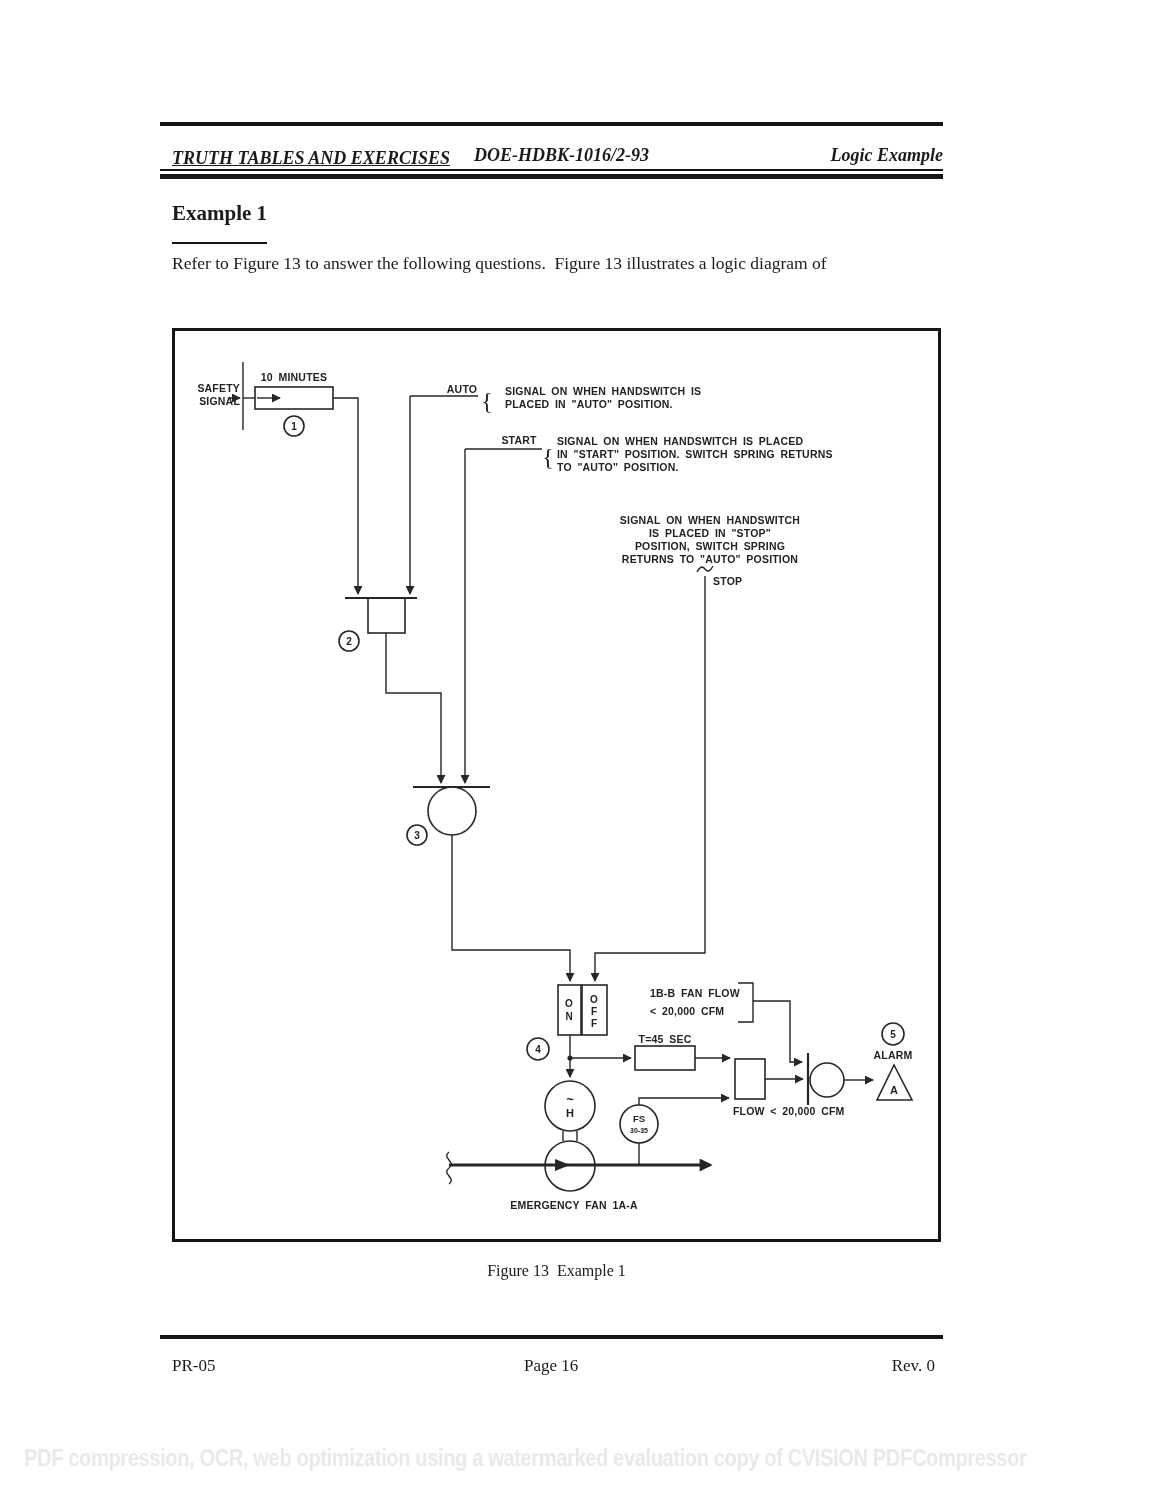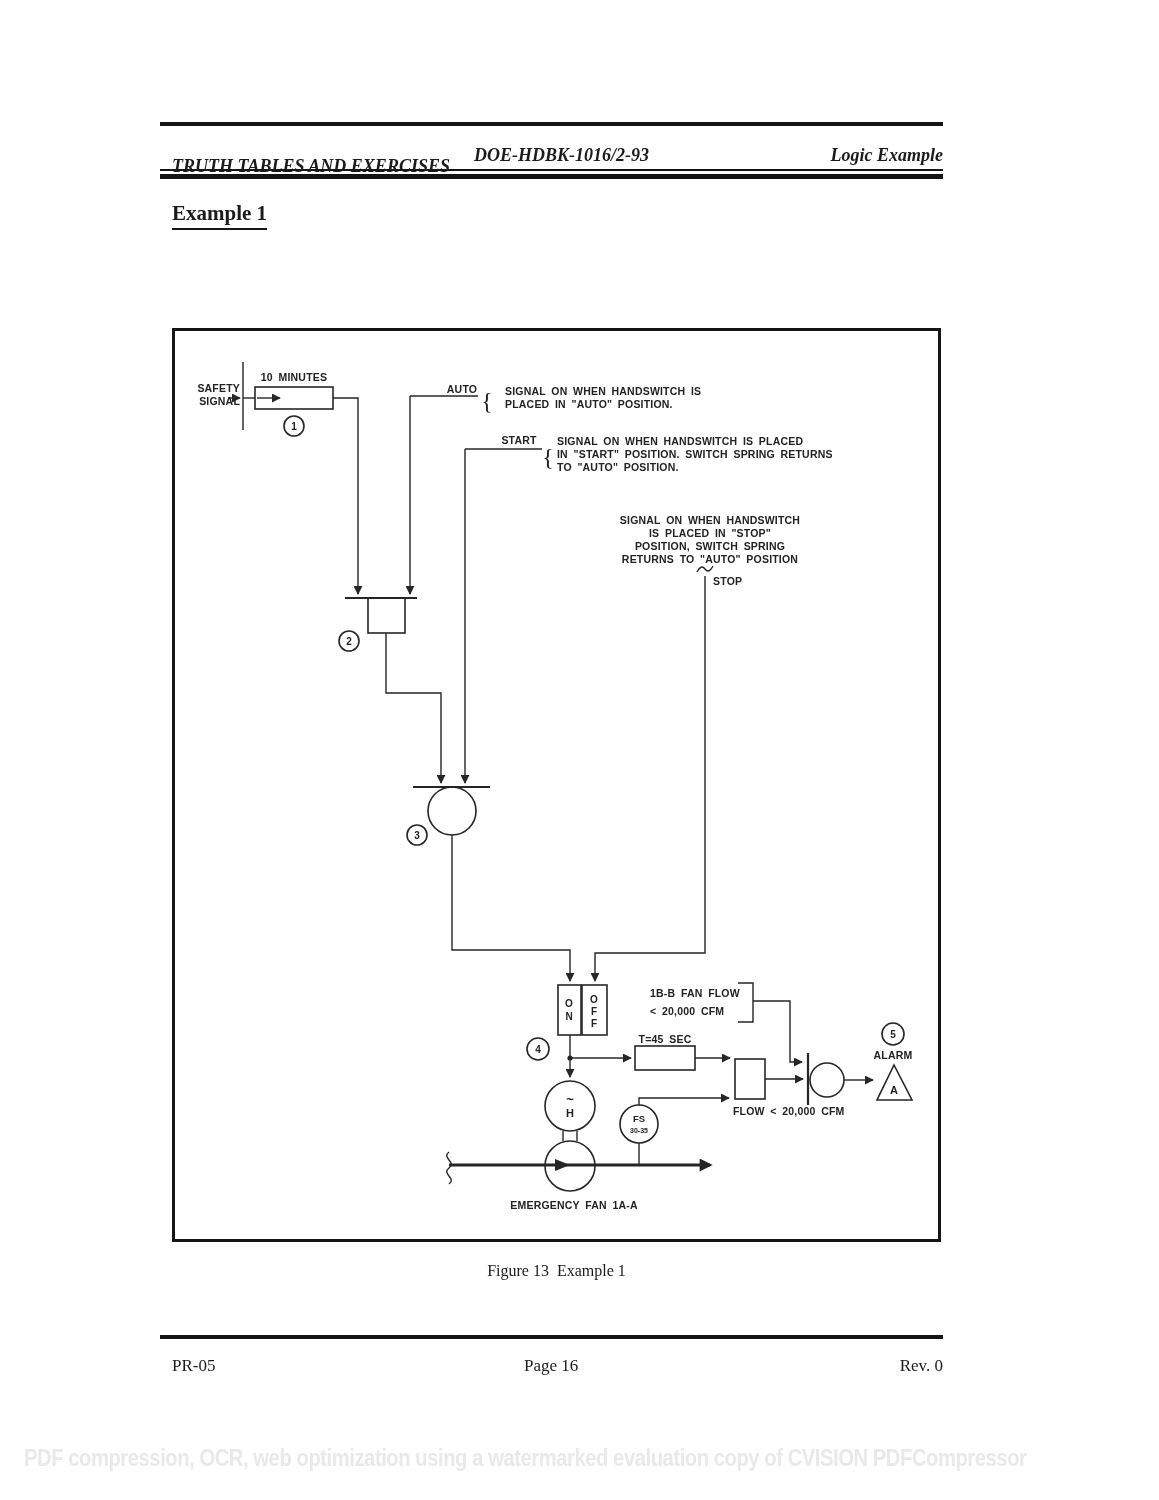"TRUTH TABLES AND EXERCISES" div.hdr-text { text-decoration: none -> underline; top: 156px -> 148px }
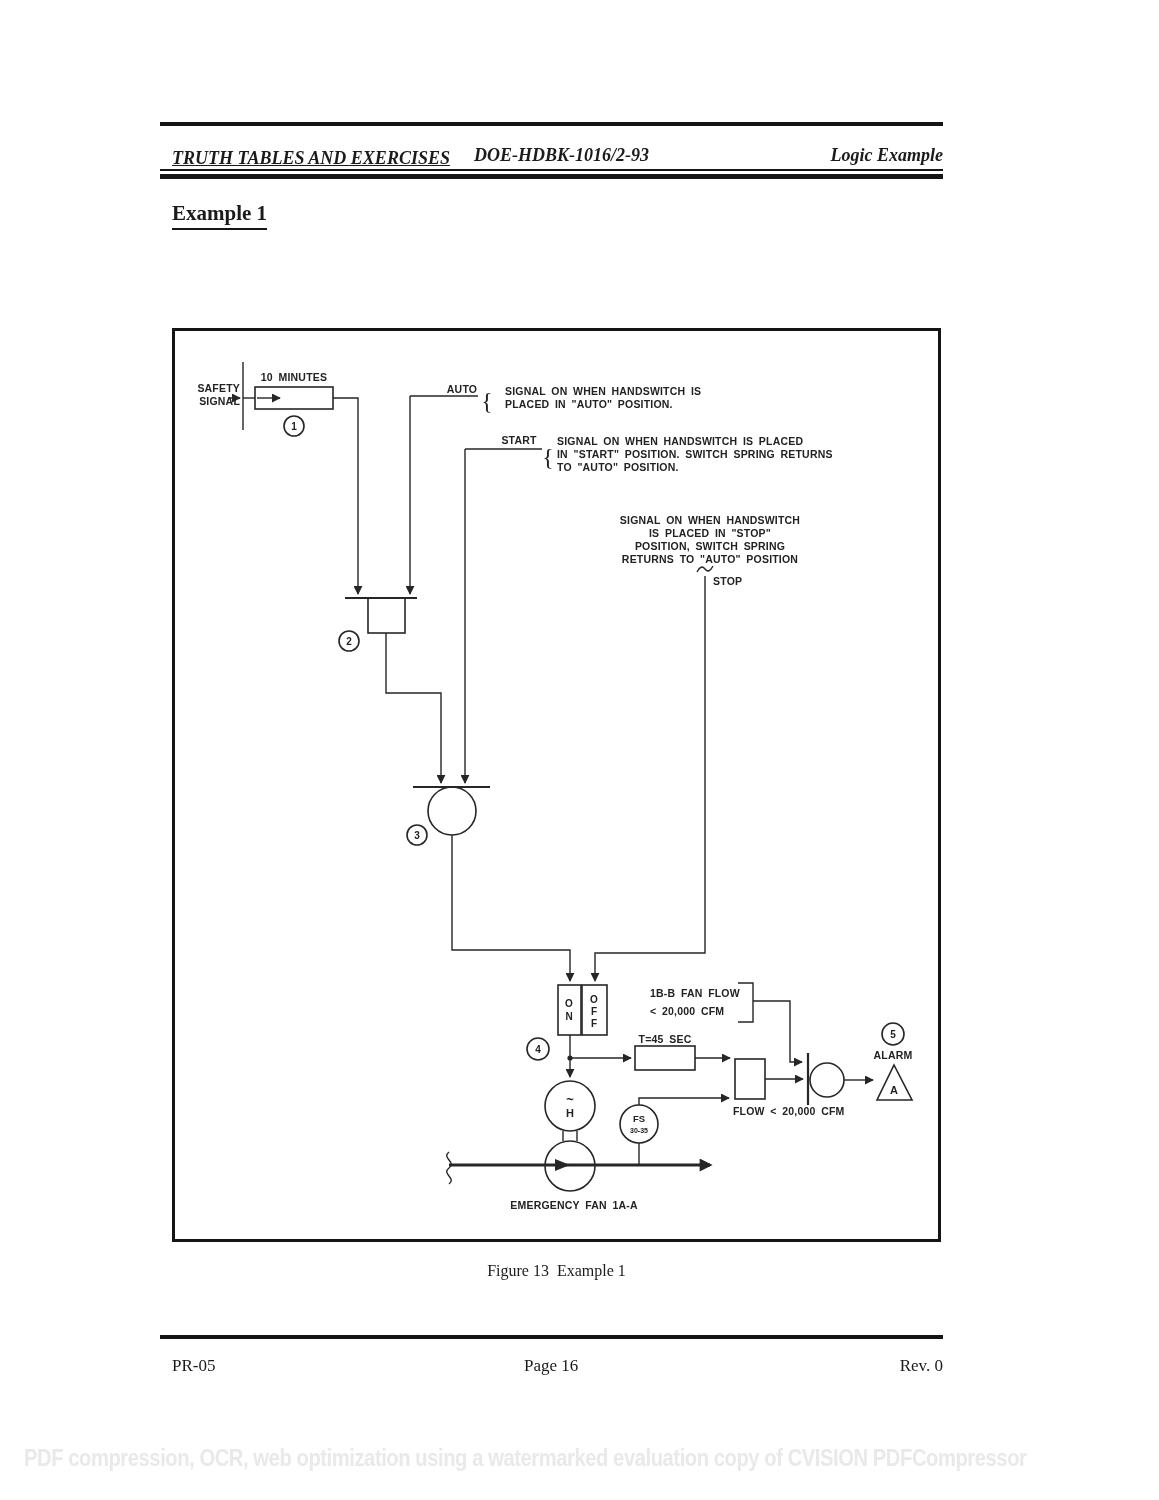"Example 1" .title { padding-bottom: 2px -> 16px }
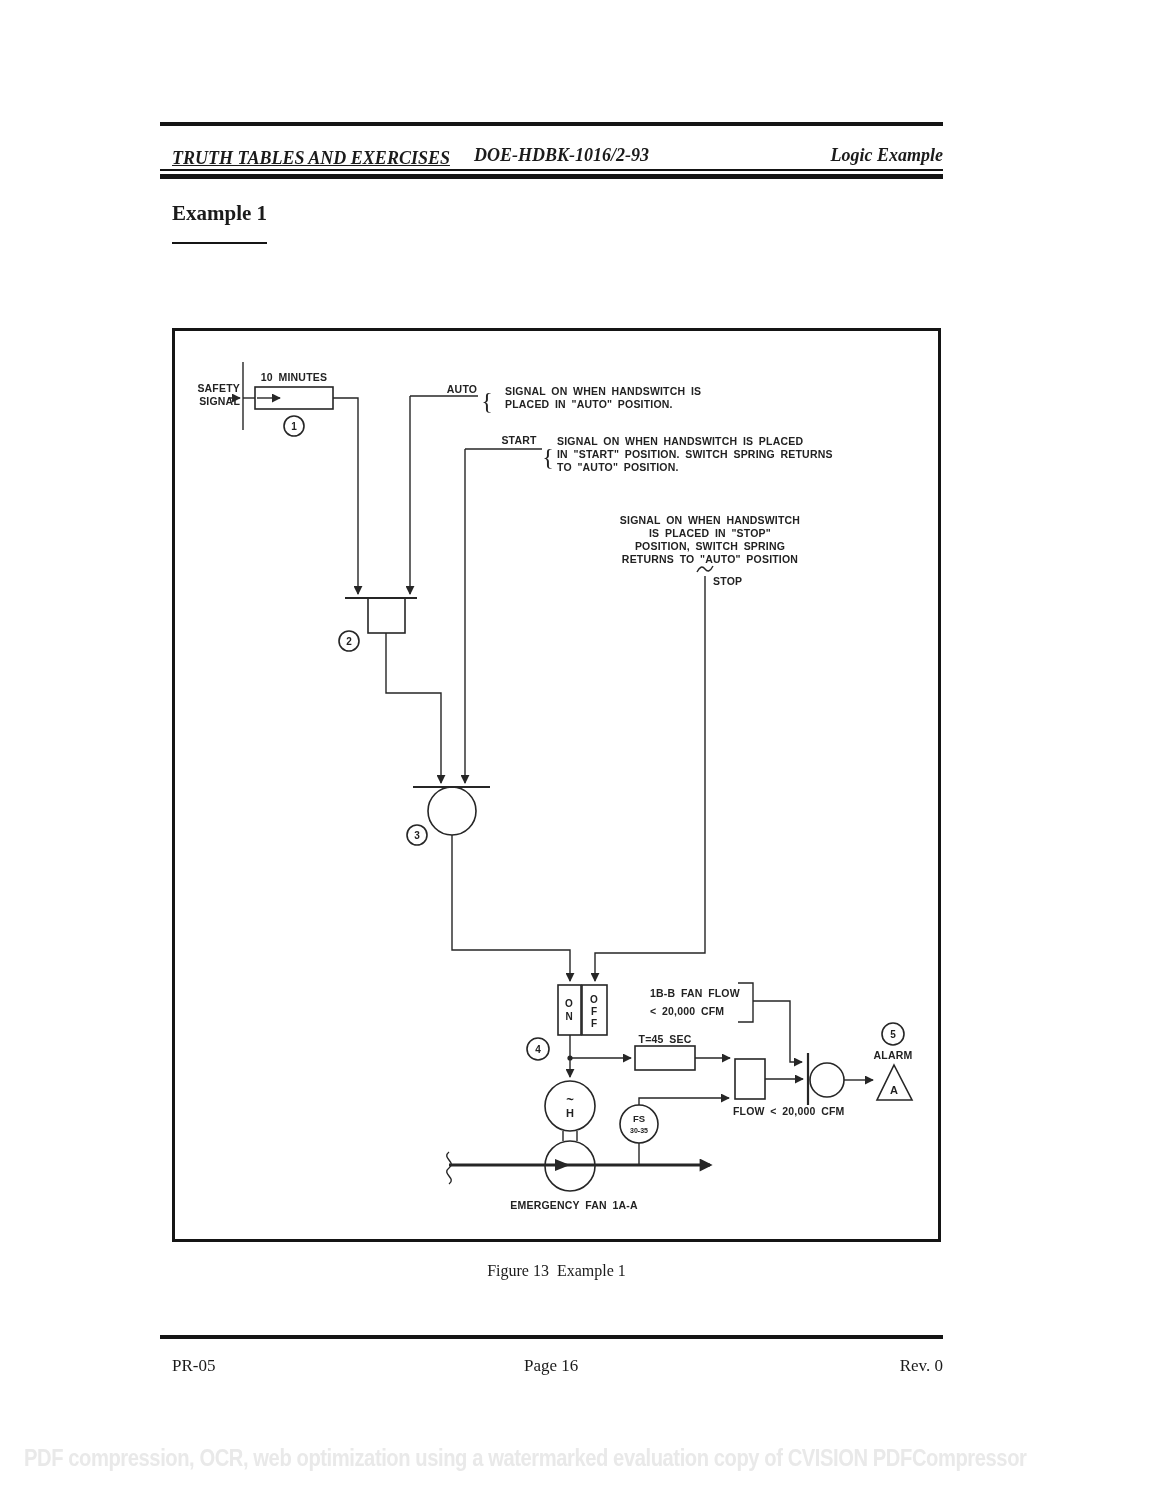"Refer to Figure 13 to" span.body-line { html: none -> <span>Refer to Figure 13 to answer the following questions. Figure 13 illustrates a logic diagram of</span> }
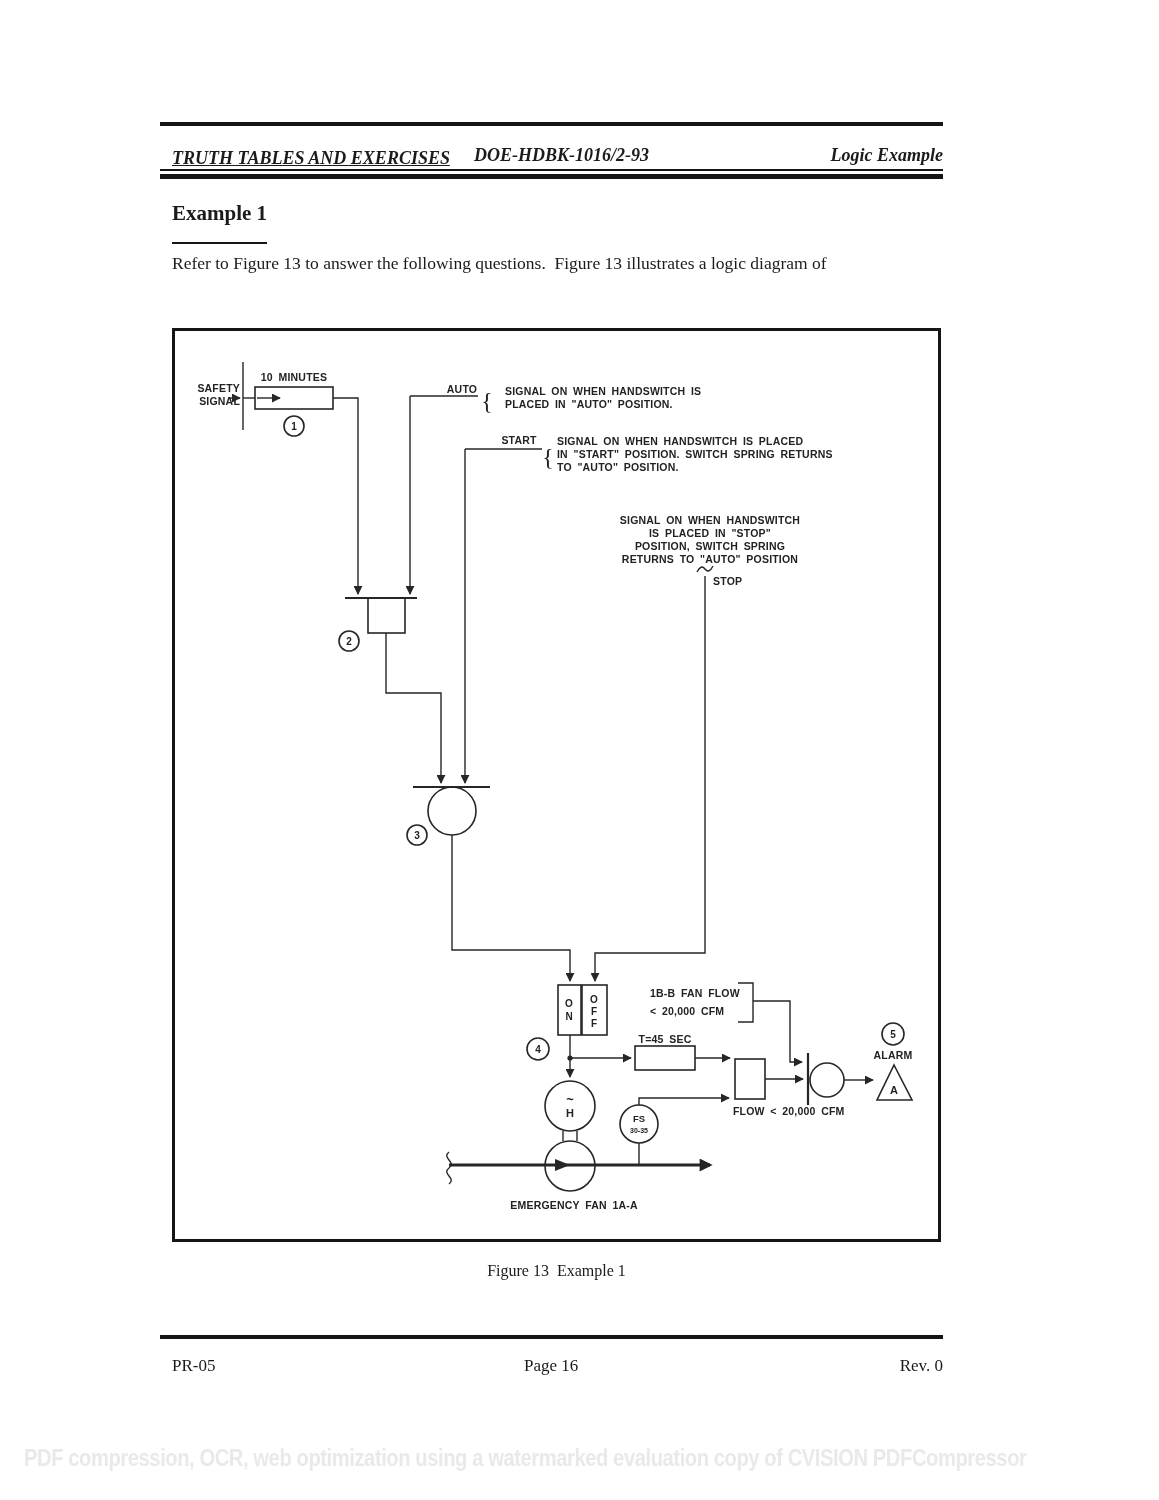"Rev. 0" div.ftr-text { right: 216px -> 224px }
